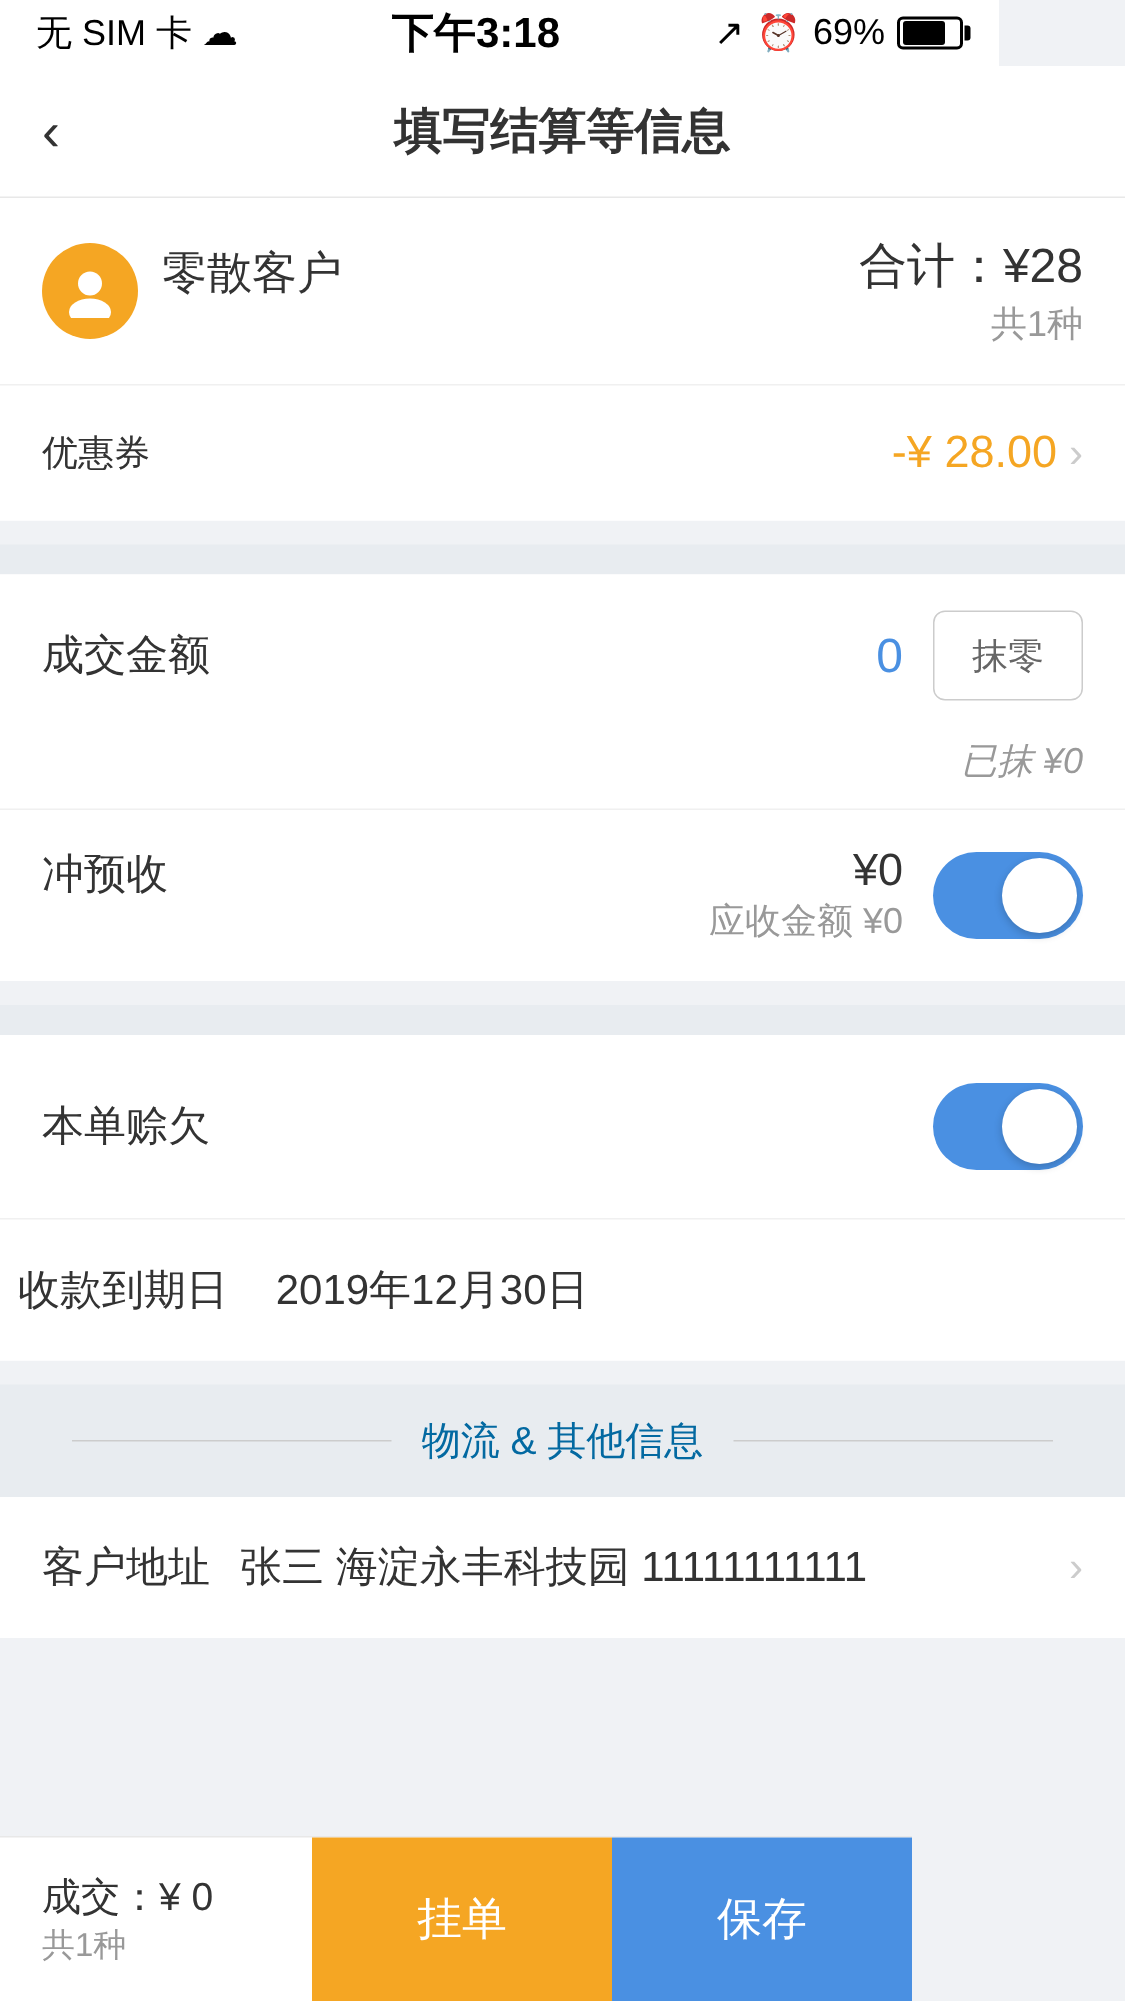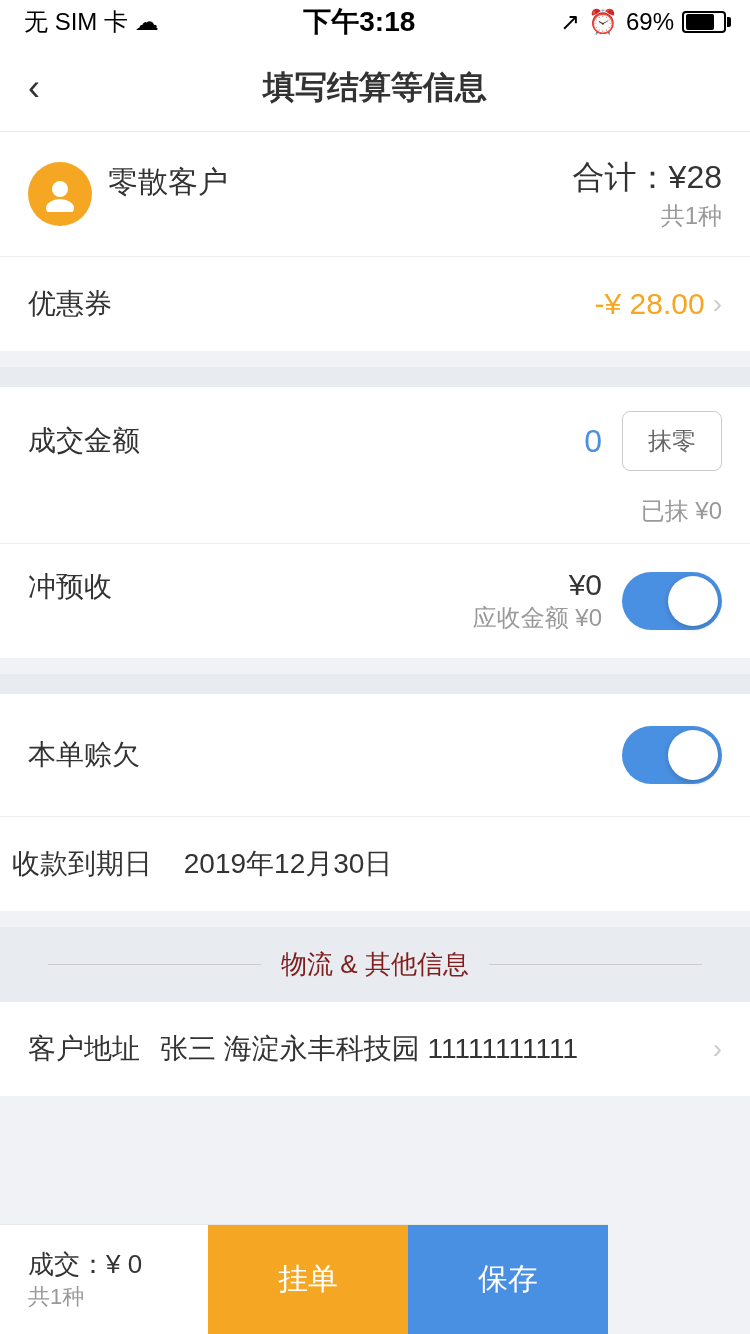"无 SIM 卡 ☁" .status-bar { width: 750px -> 666px }
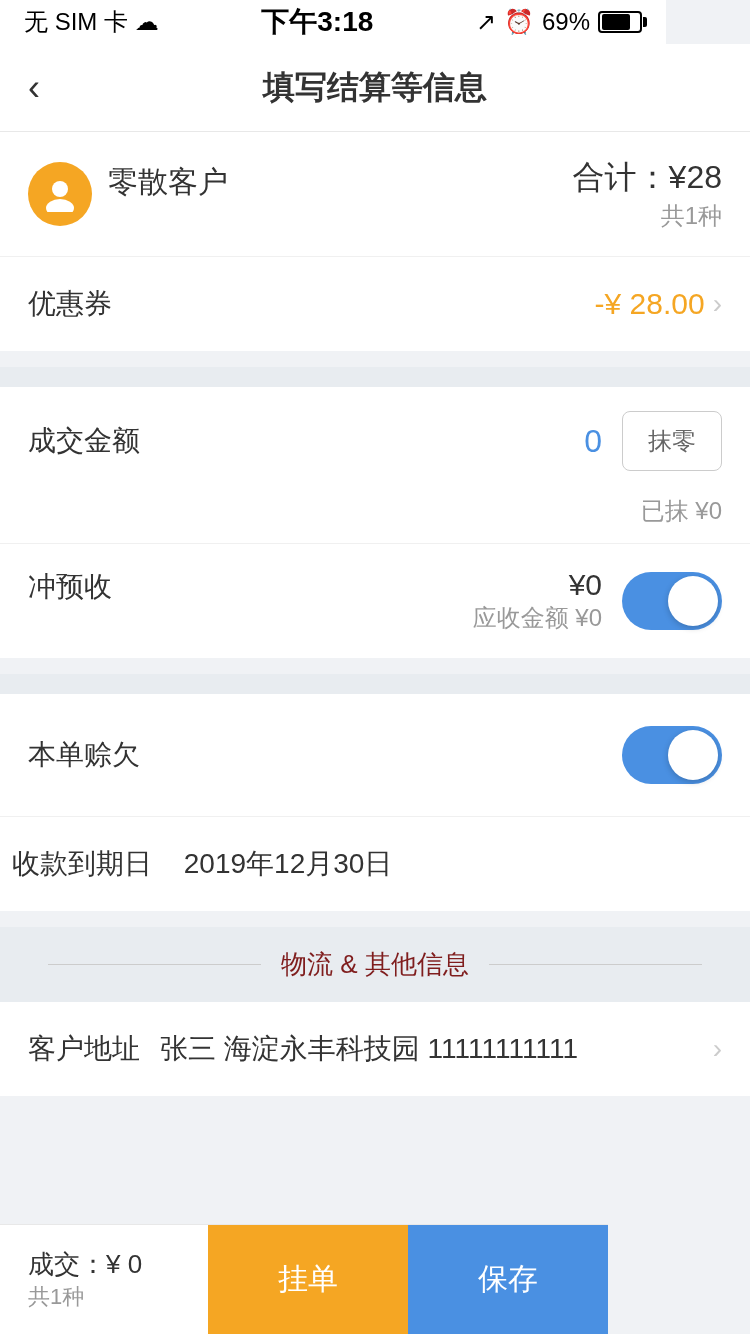"优惠券" .coupon-label { font-size: 28px -> 24px }
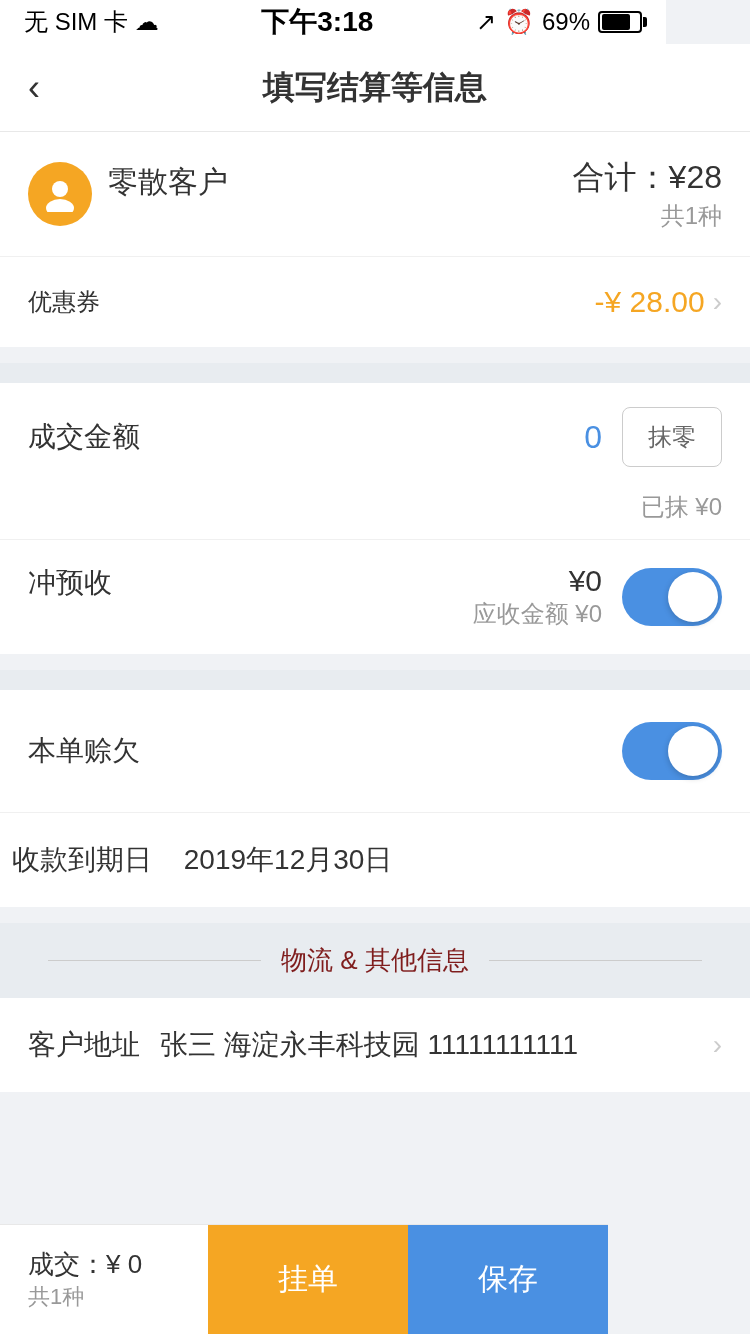"已抹 ¥0" .transaction-sub-row { font-style: none -> italic }
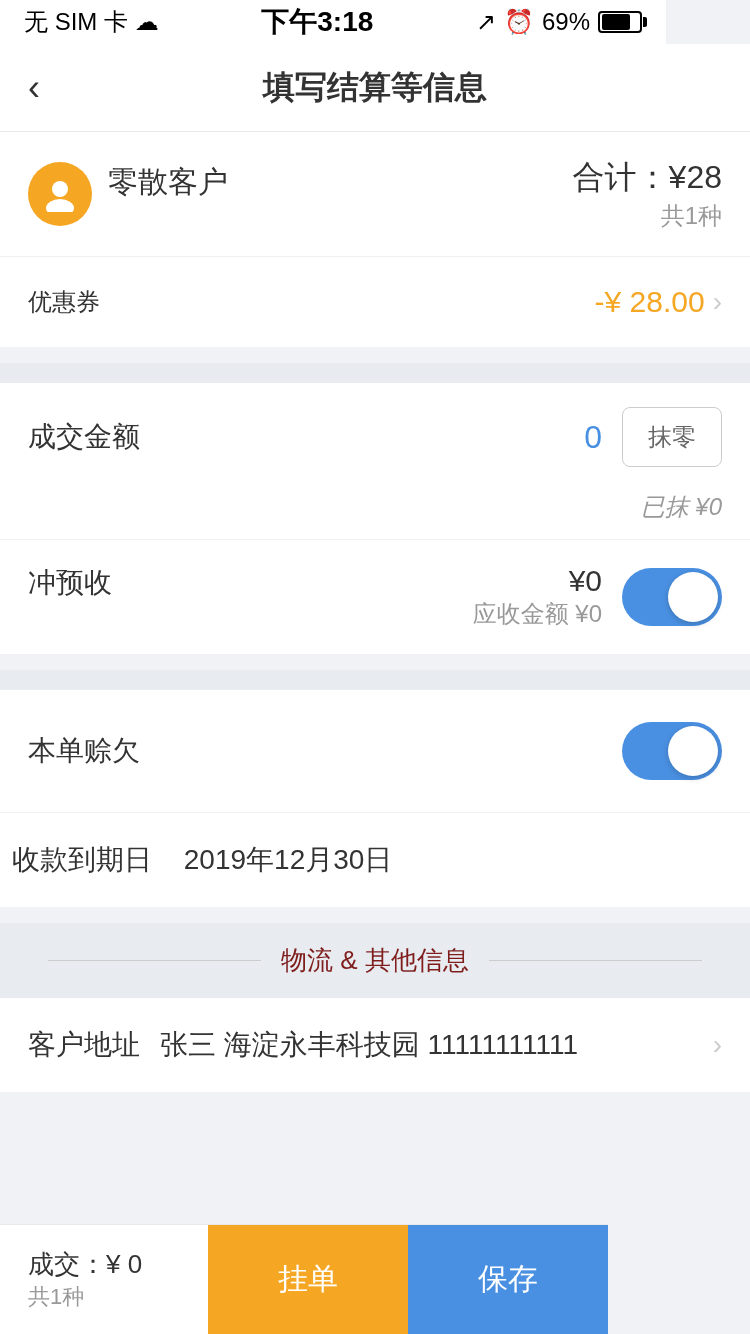"物流 & 其他信息" .logistics-header { color: #7f1d1d -> #0369a1 }
